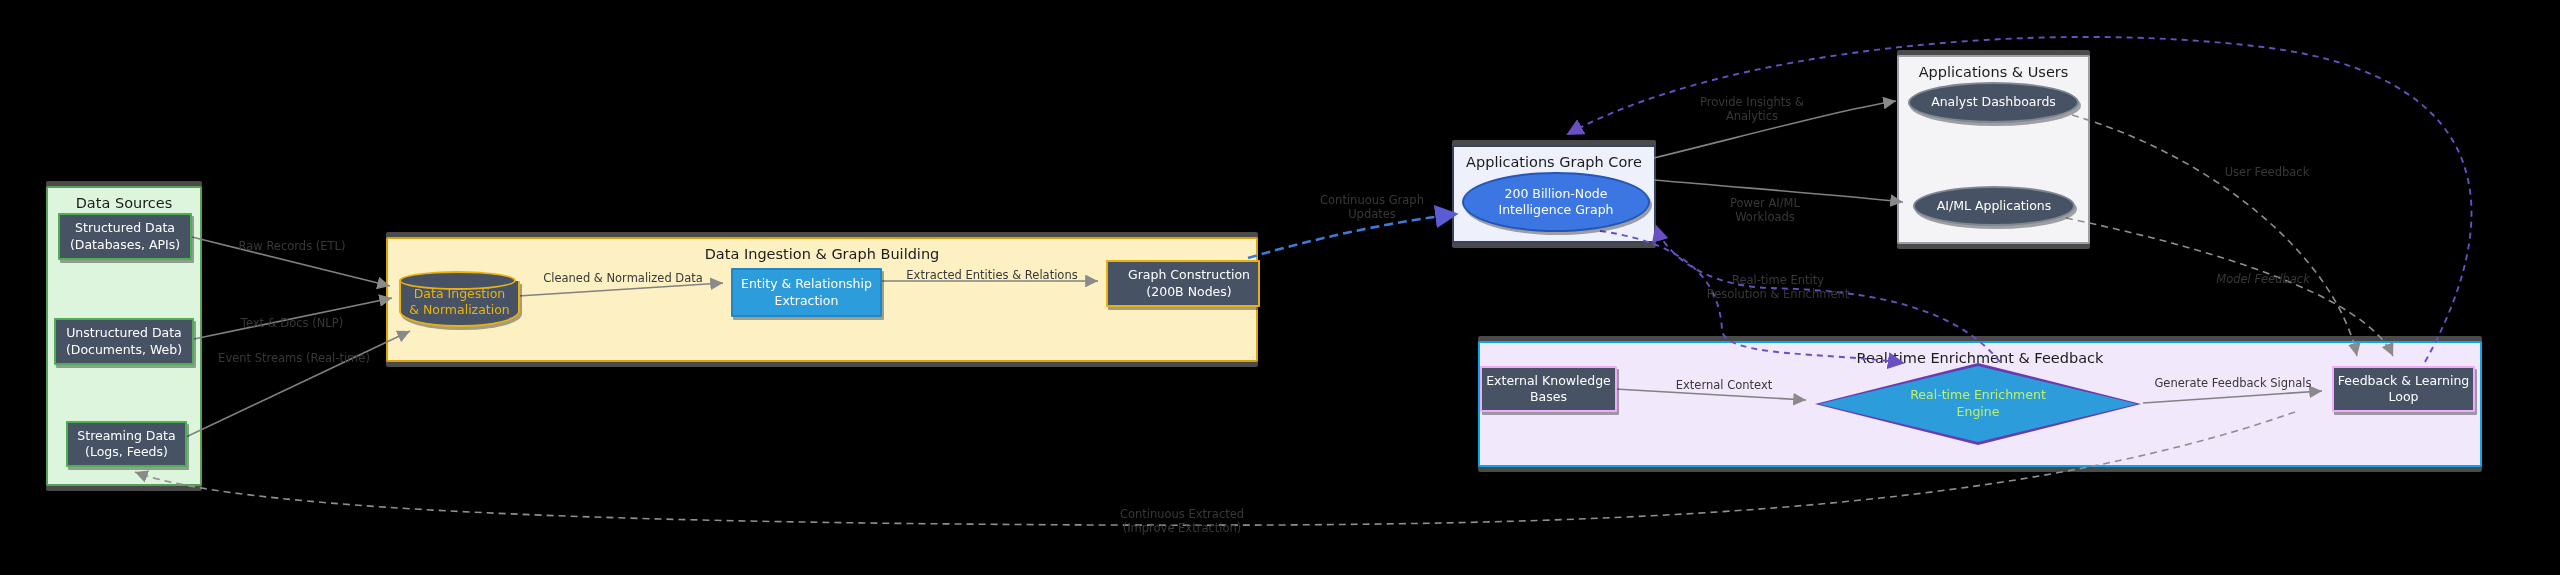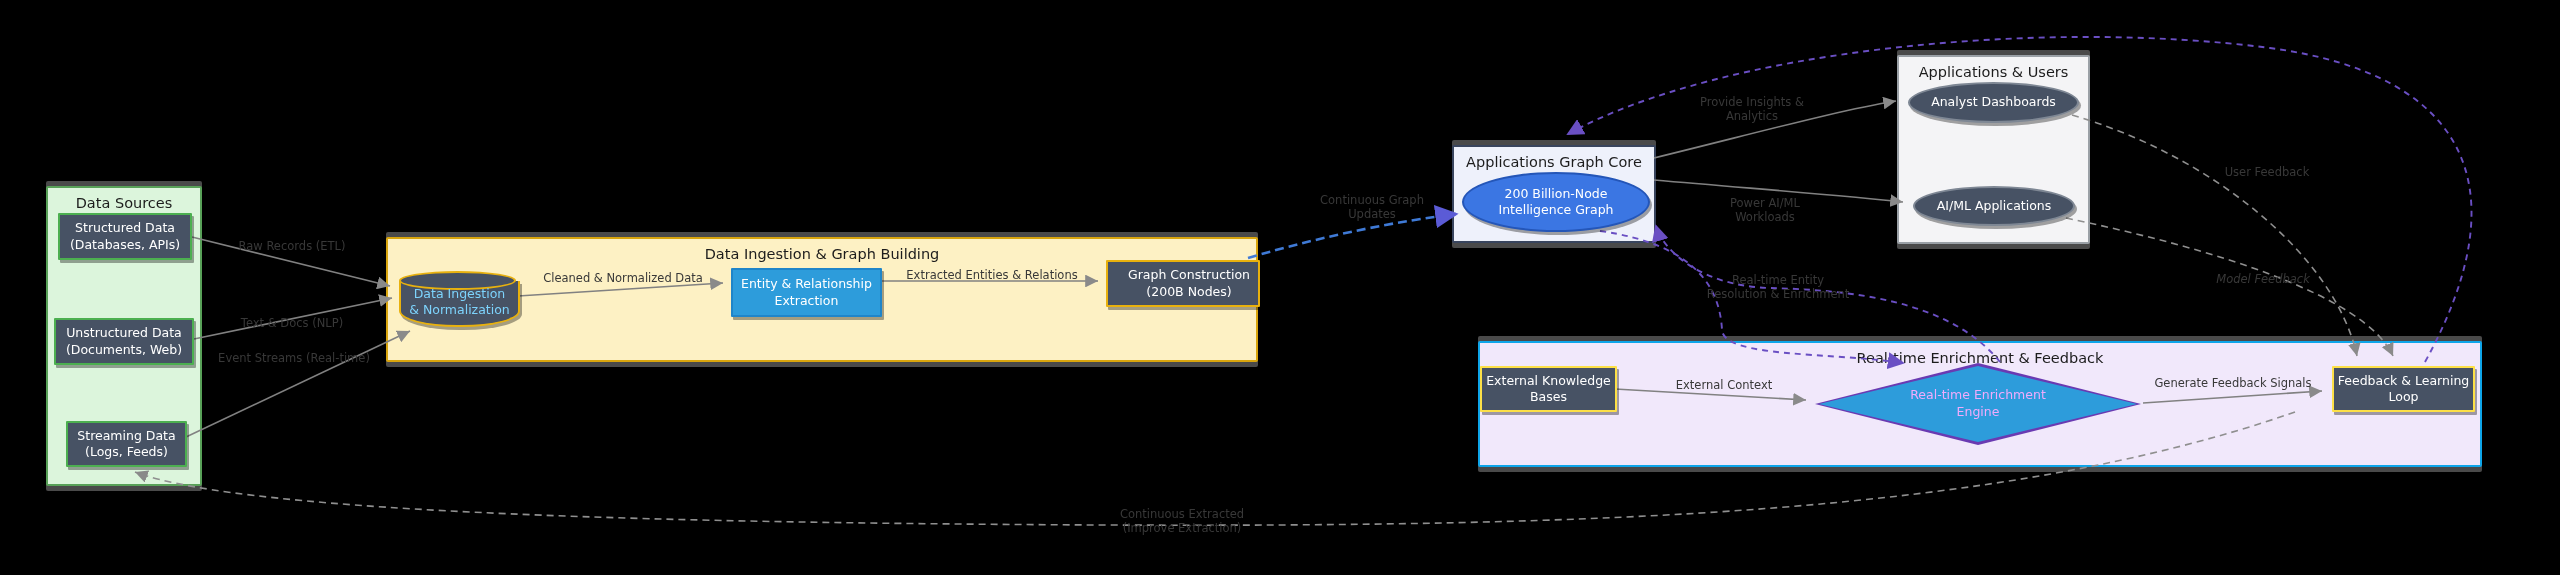"Data Ingestion" .cyl-text { color: #7dd3fc -> #eab308 }
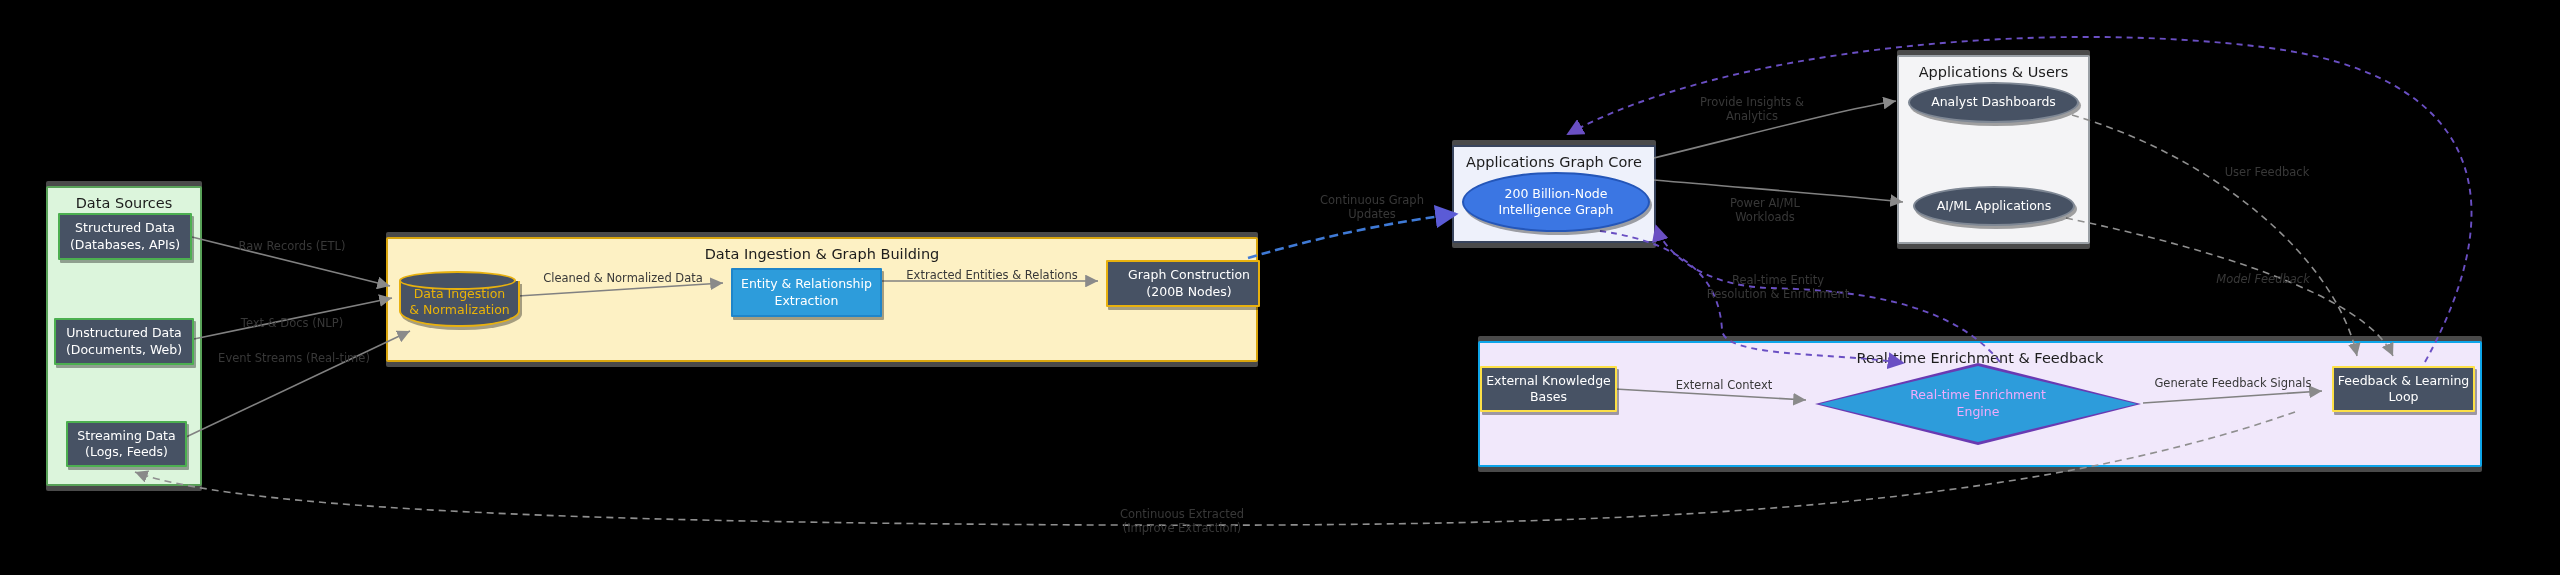"External Knowledge" .n-purple { border: 2px solid #fde047 -> 2px solid #f0abfc }
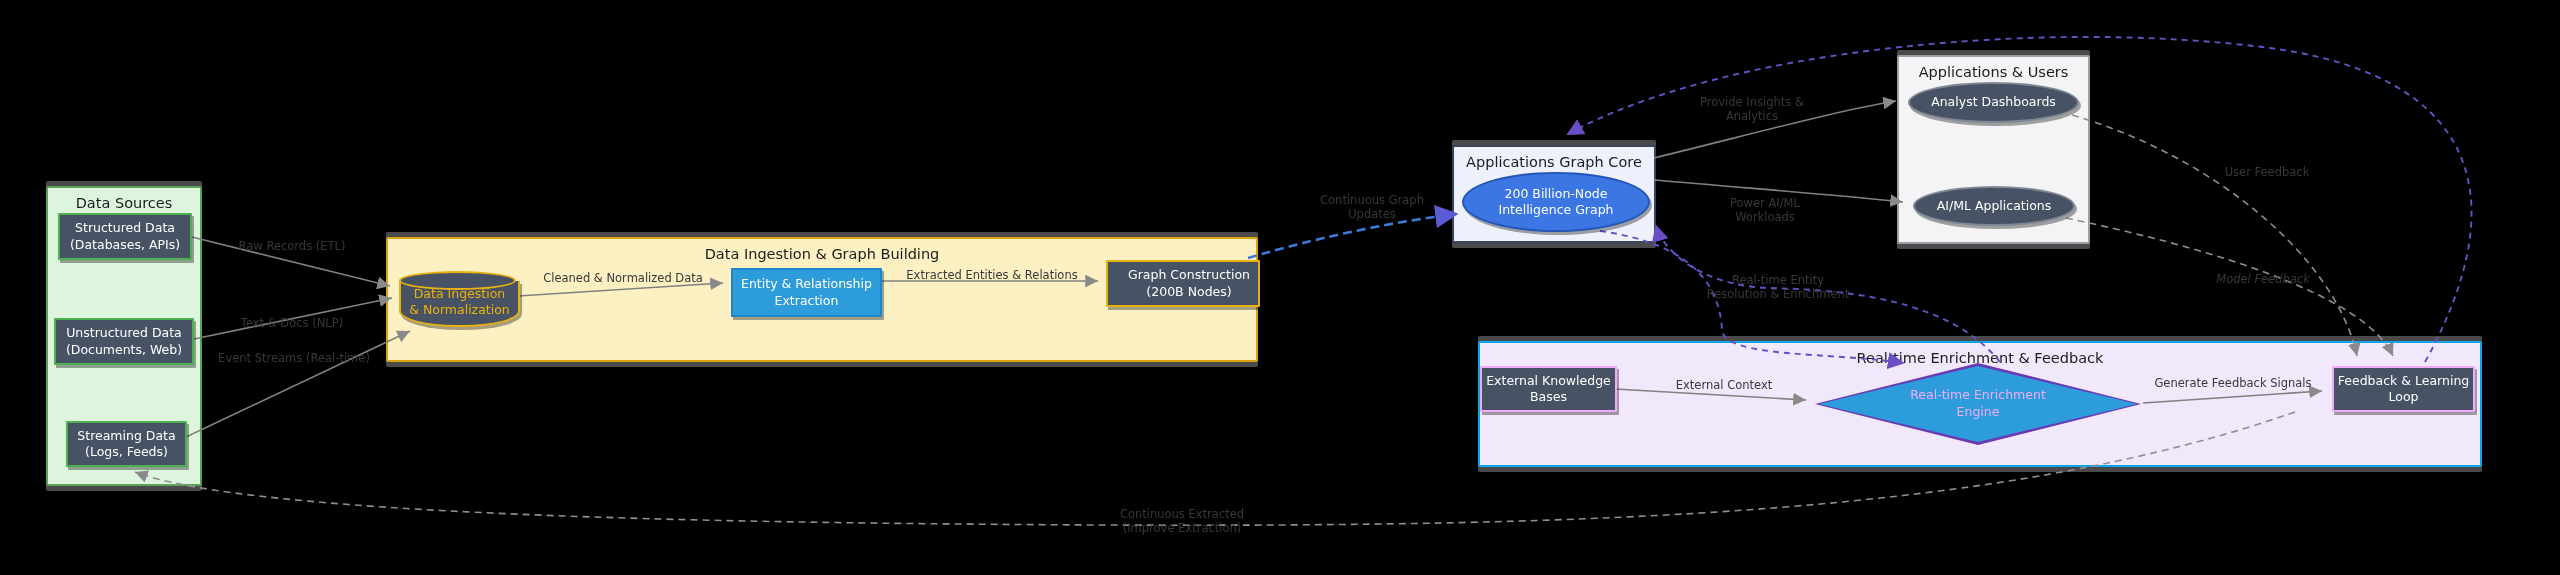"Real-time Enrichment" .diamond-text { color: #f0abfc -> #bef264 }
